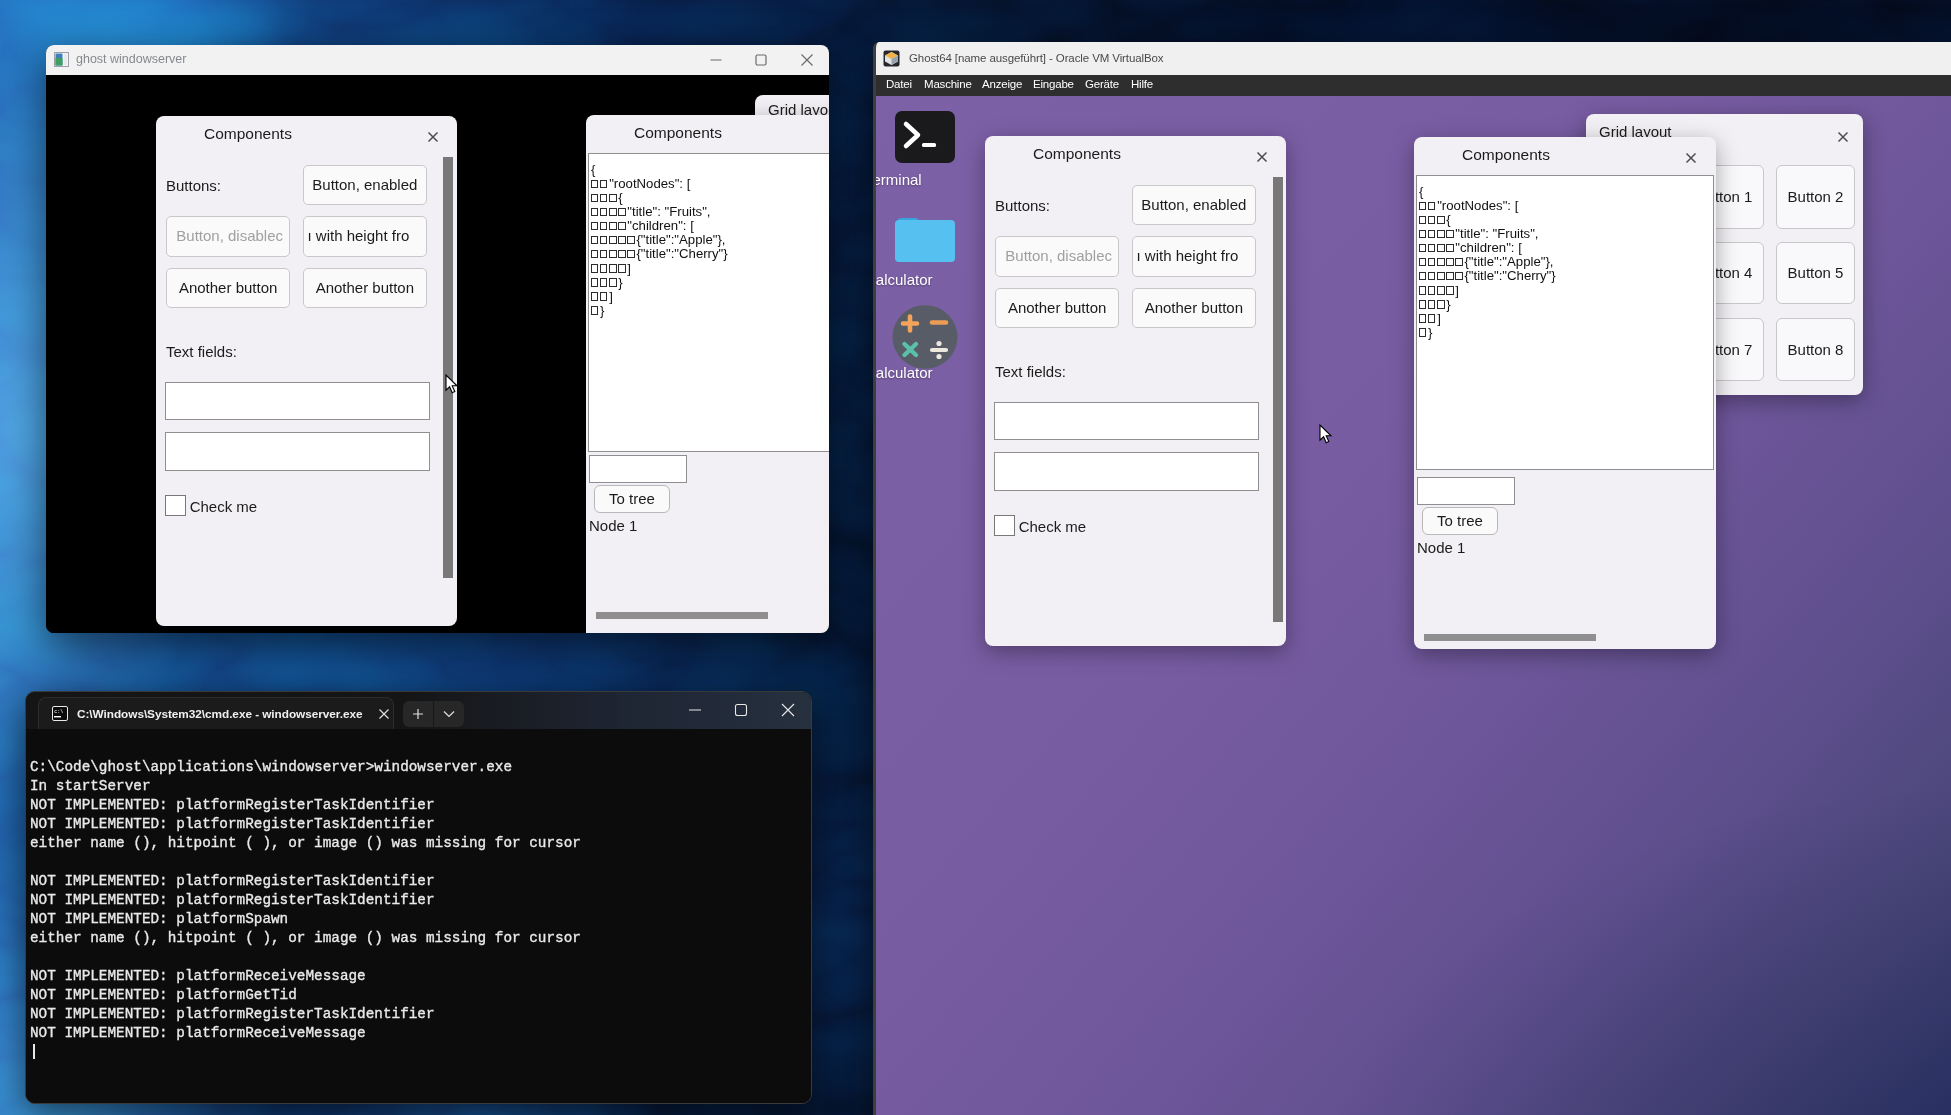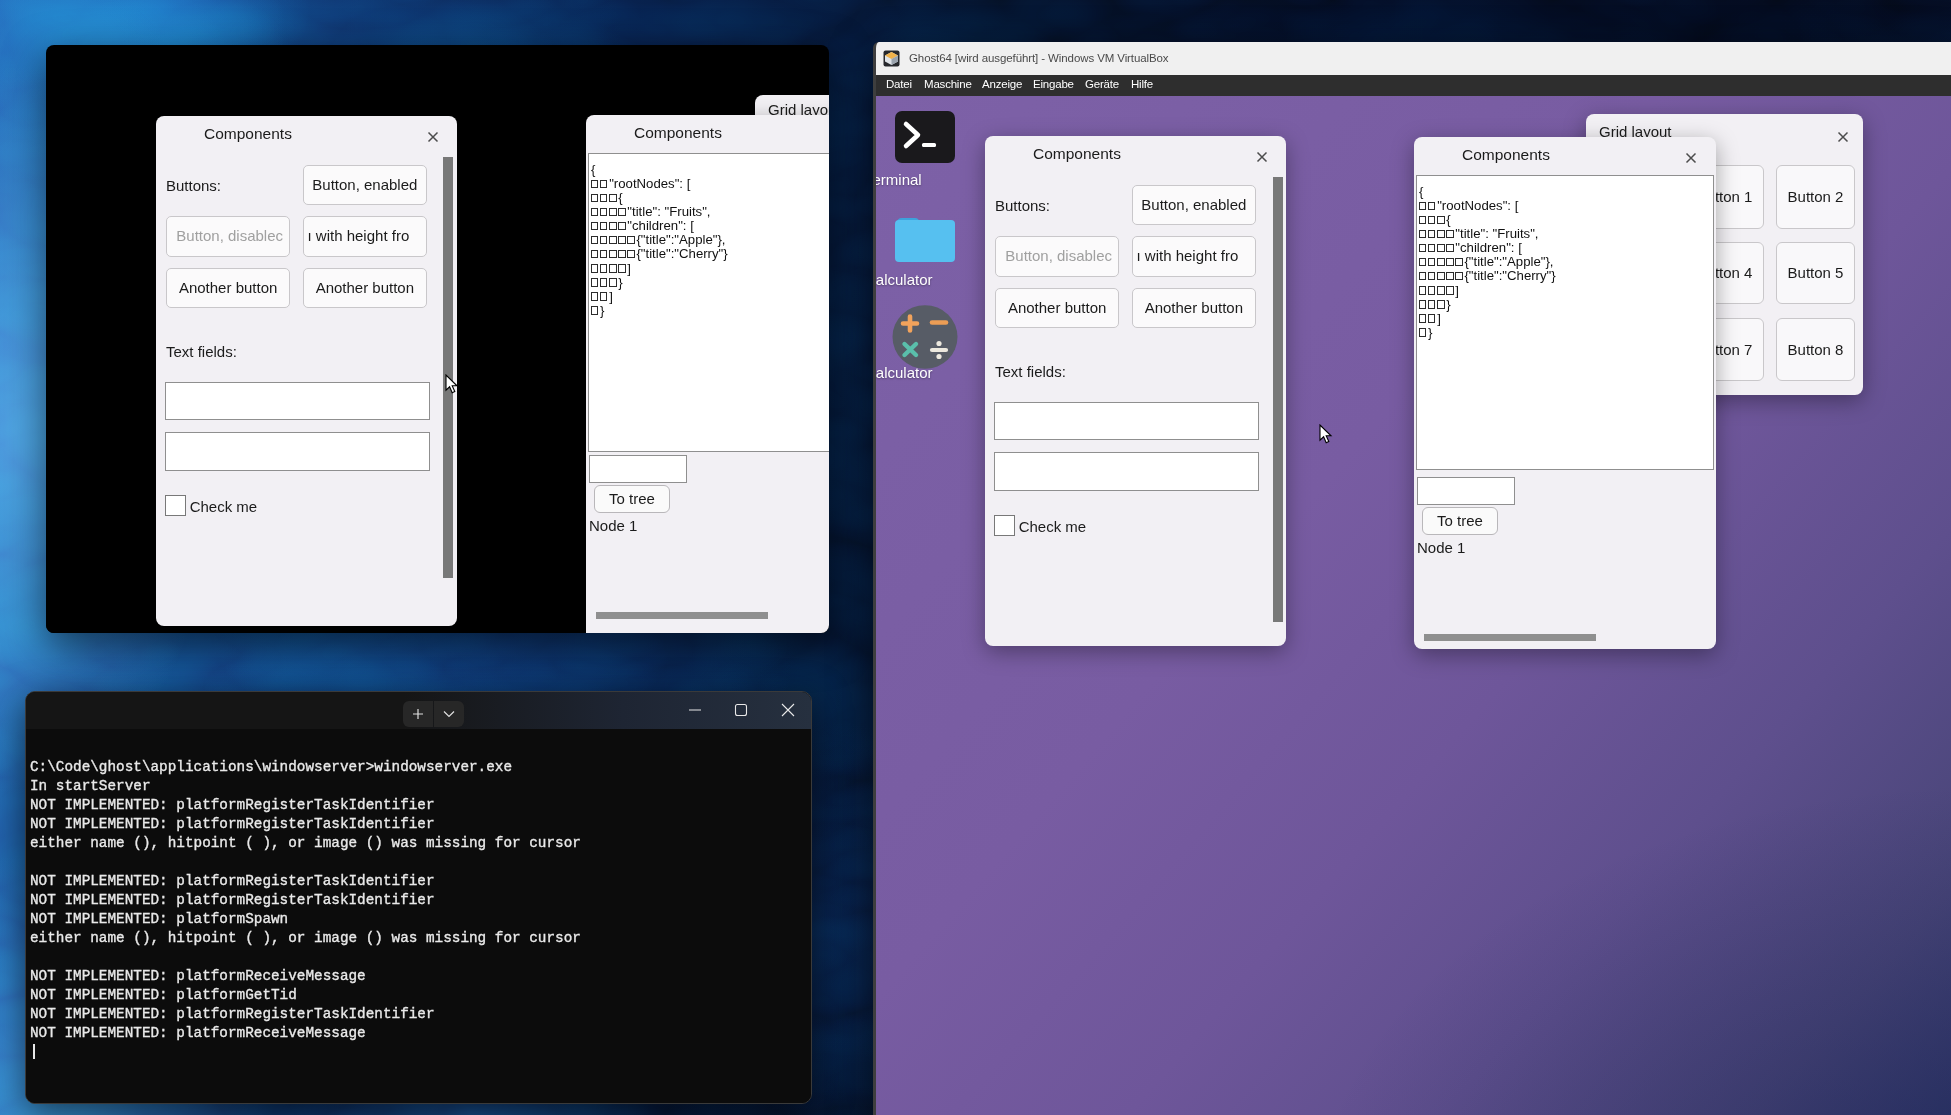"ghost windowserver" div { html: none -> <div> <svg> <rect></rect> <rect></rect> <rect></rect> <rect></rect> </svg> <span>ghost windowserver</span> <svg> <line></line> </svg> <svg> <rect></rect> </svg> <svg> <path></path> </svg> </div> }
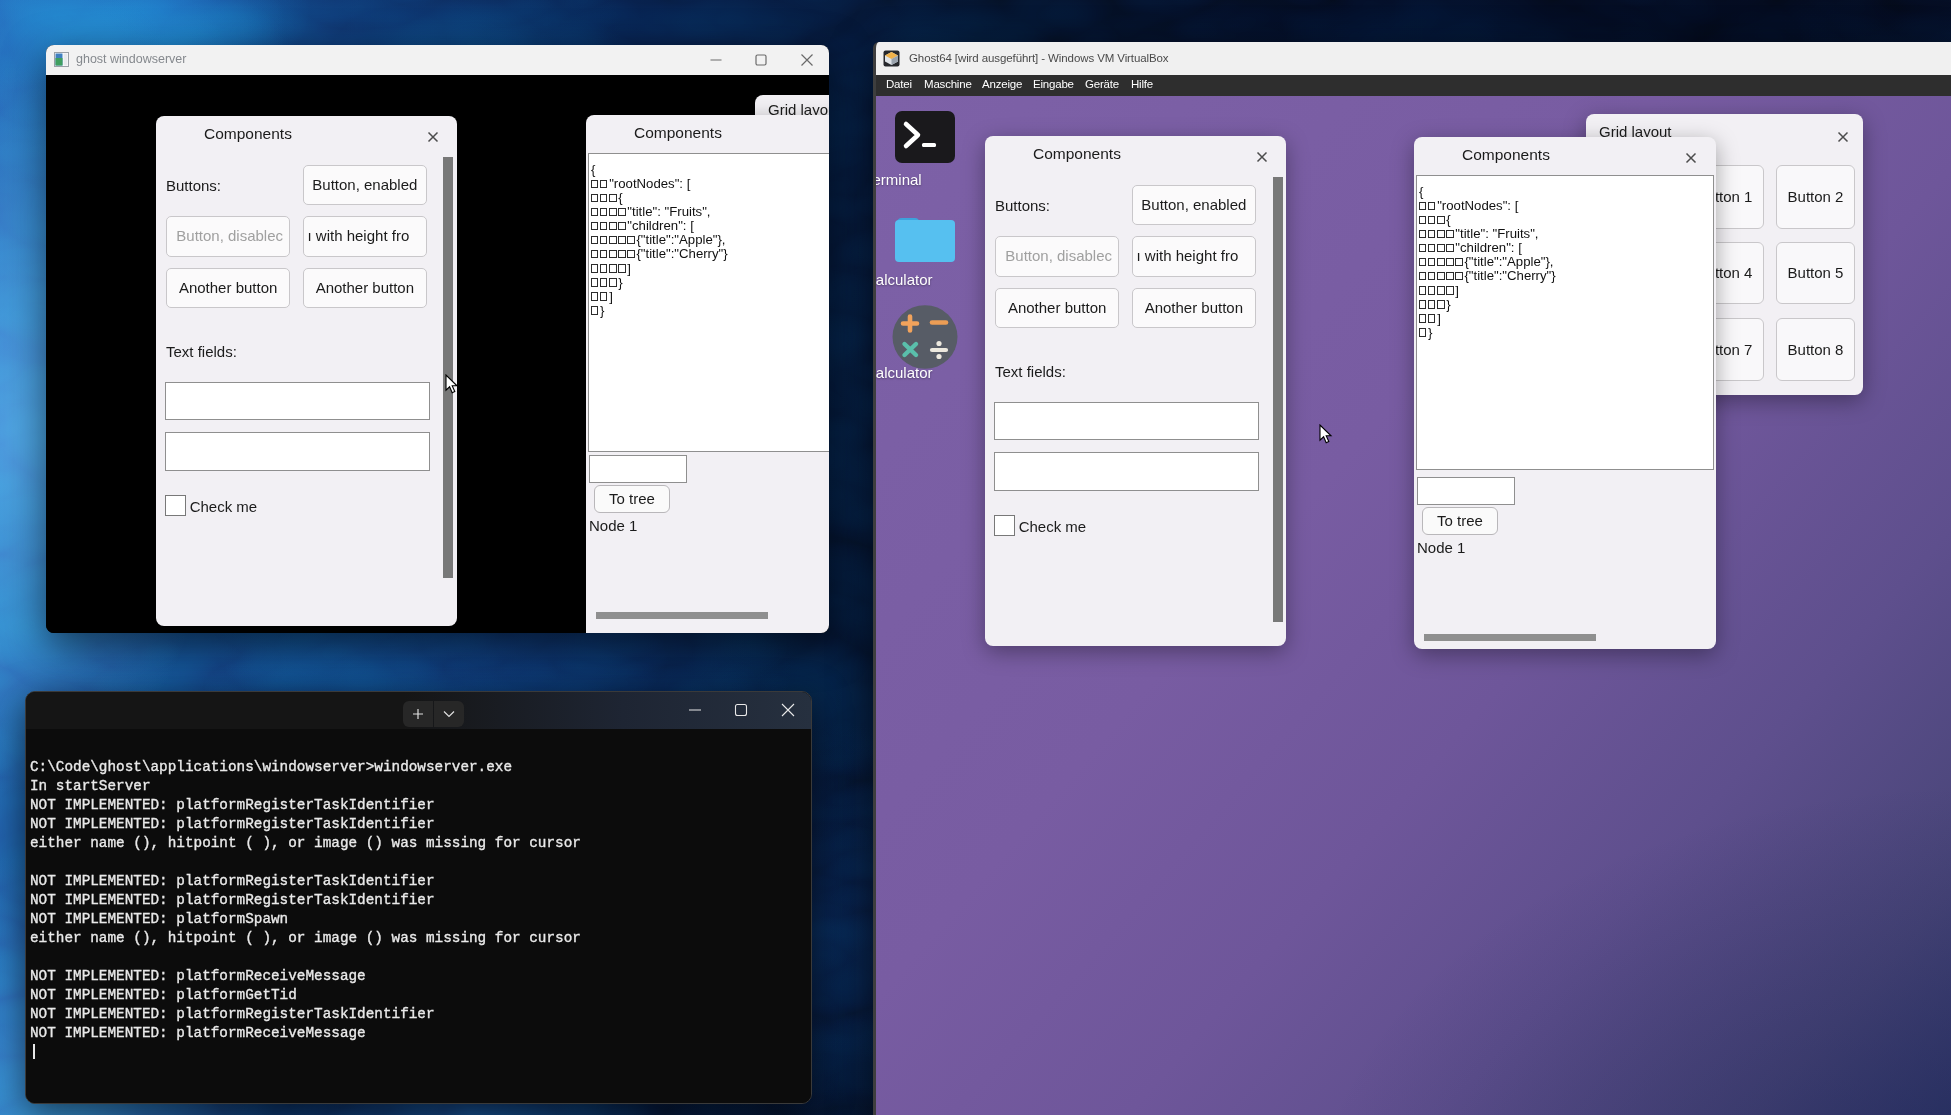"Ghost64 [wird ausgeführt] - Windows" span.ttl { text: wird ausgeführt] - Windows -> name ausgeführt] - Oracle }
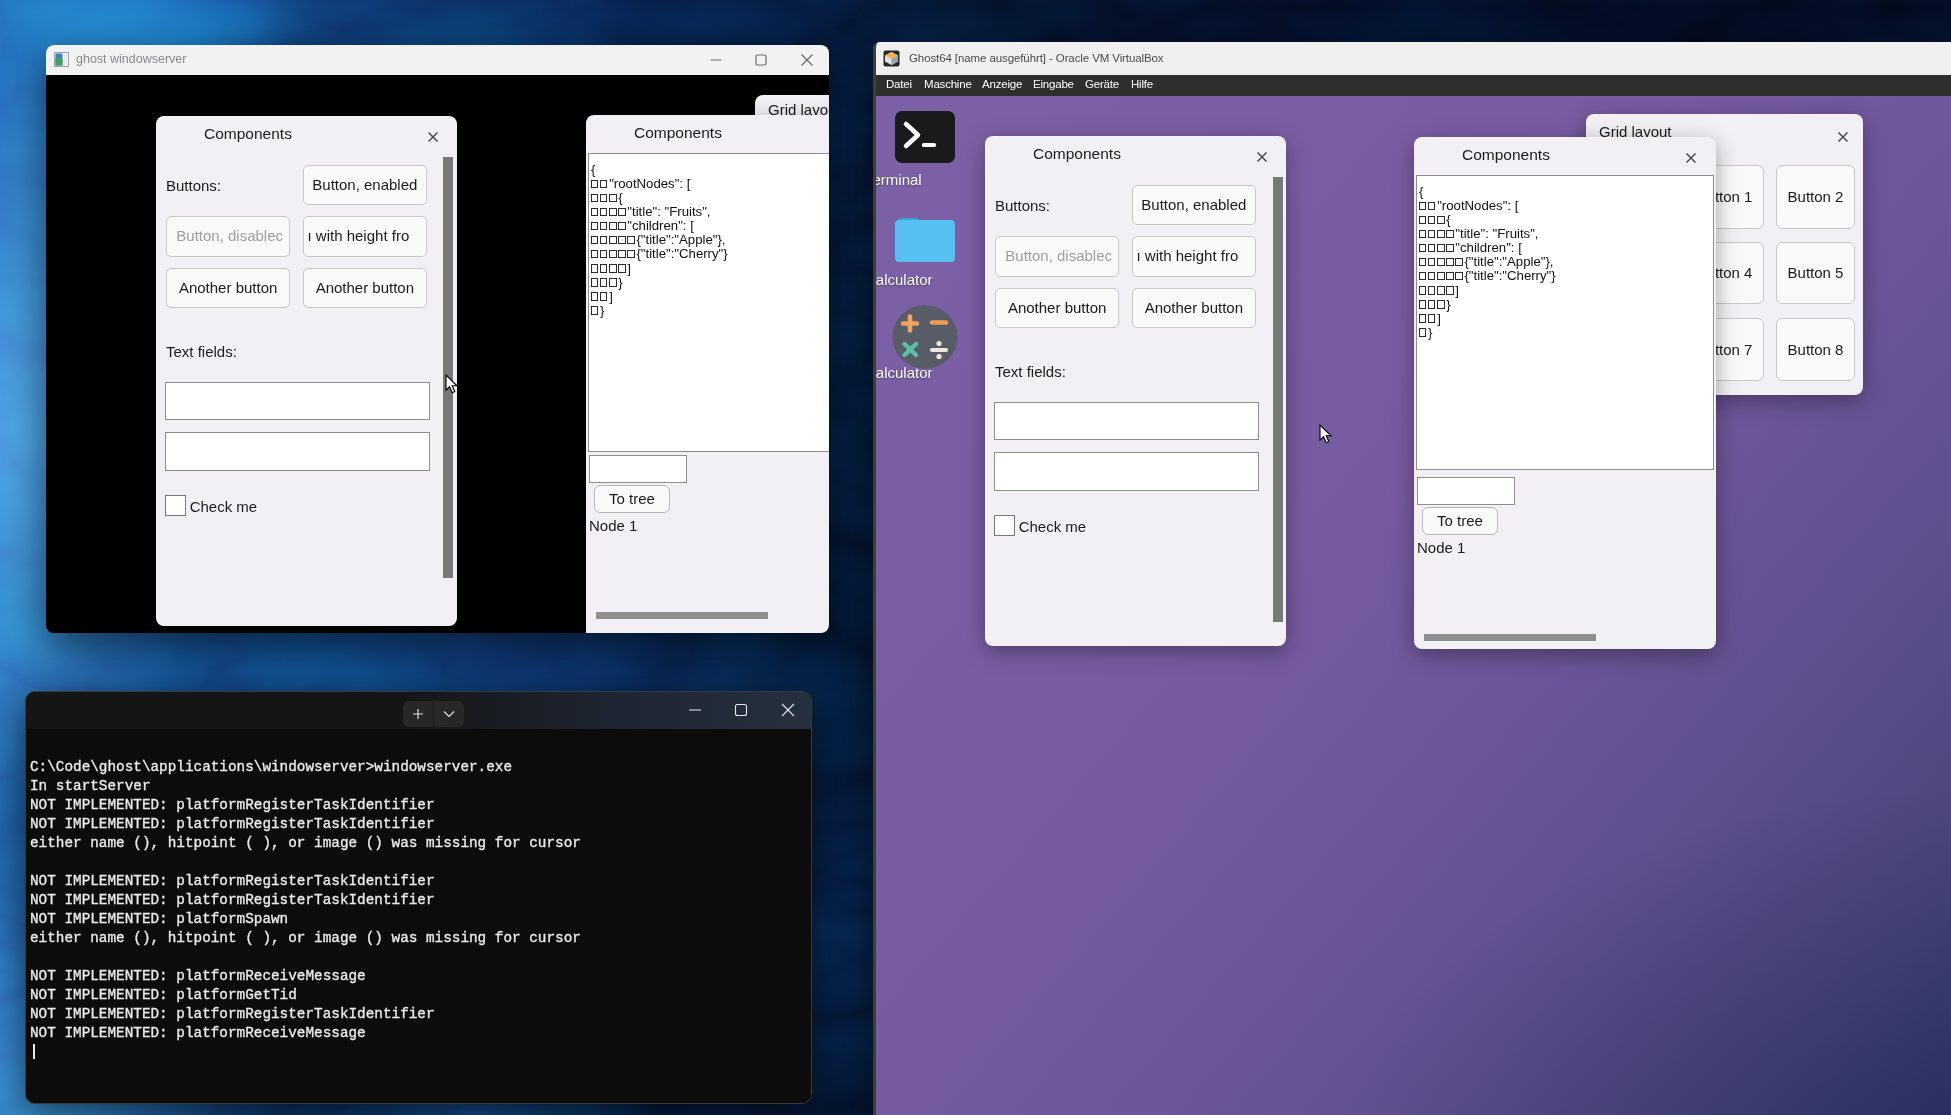"C:\Windows\System32\cmd.exe -" div { html: none -> <div> <svg> <rect></rect> <text>c:\</text> <rect></rect> </svg> <span>C:\Windows\System32\cmd.exe - windowserver.exe</span> <svg> <path></path> </svg> </div> }
